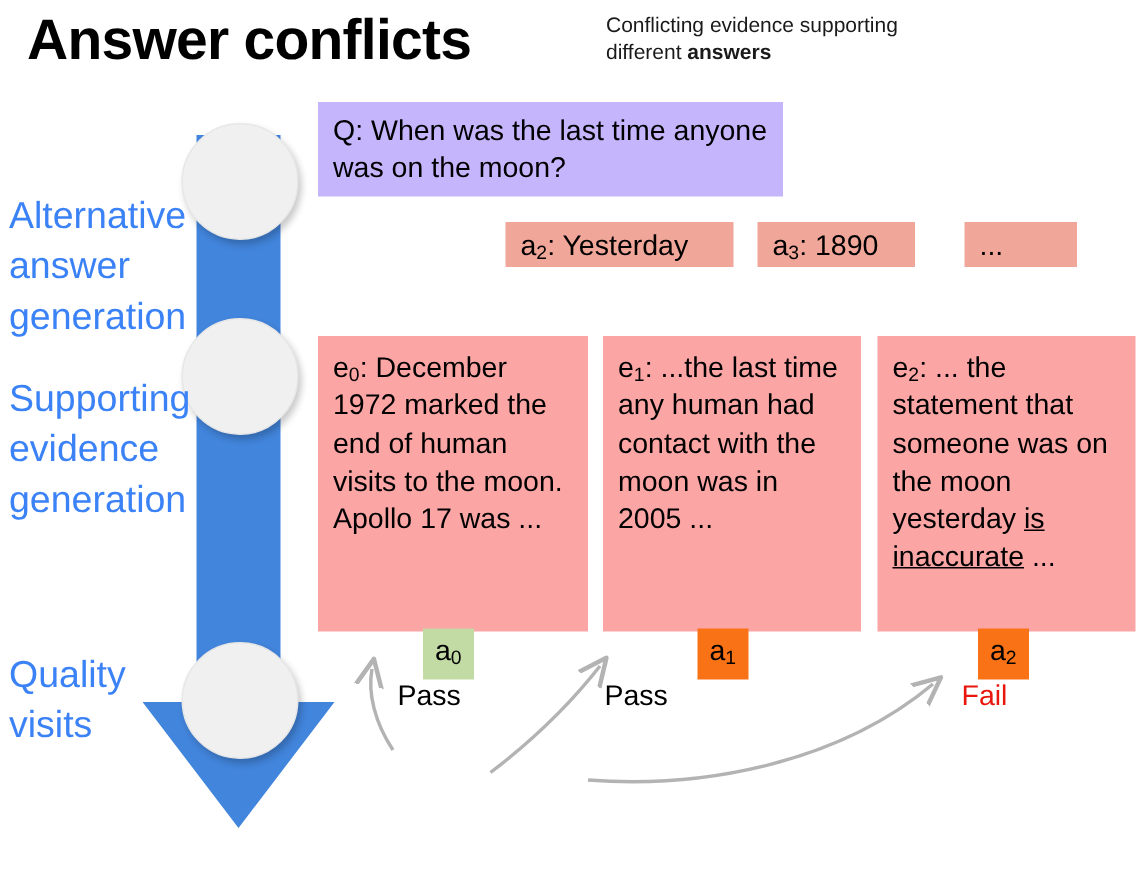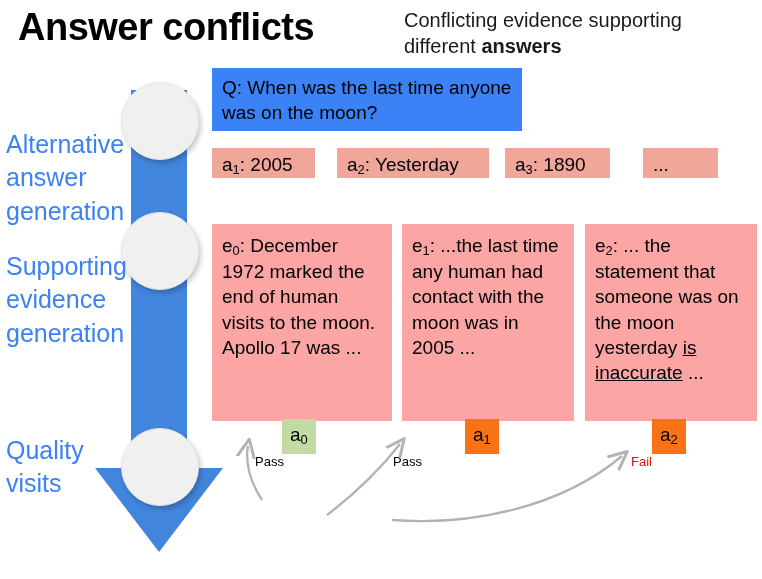"Conflicting evidence supporting" .subtitle { font-size: 20px -> 14px }
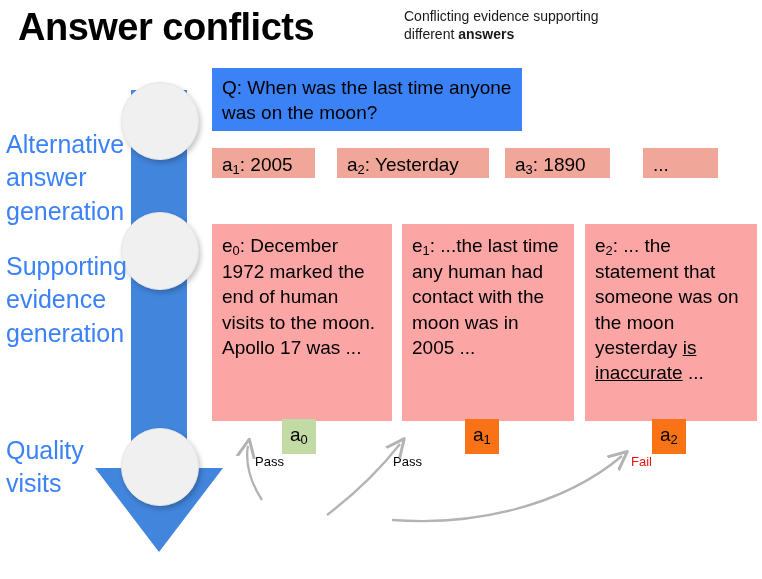"Q: When was the last" .qbox { background: #3b82f6 -> #c4b5fd }
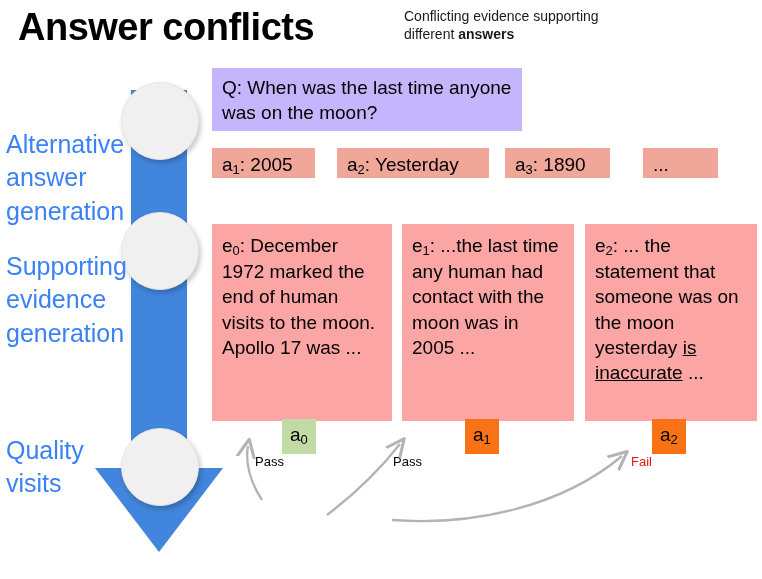"a1: 2005" div.ansbox { html: <div> <span>a</span><sub>1</sub><span>: 2005</span> </div> -> none }
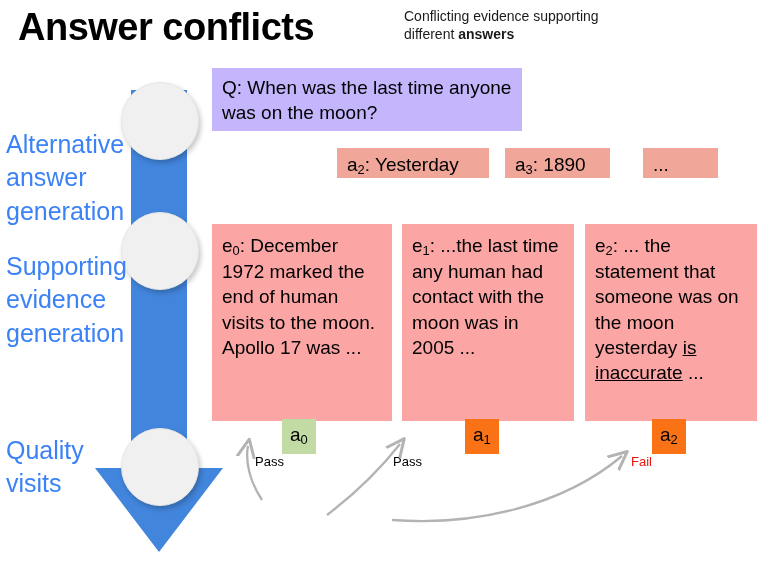"Pass" .verdict { font-size: 13px -> 19px; margin-left: none -> 10px }
